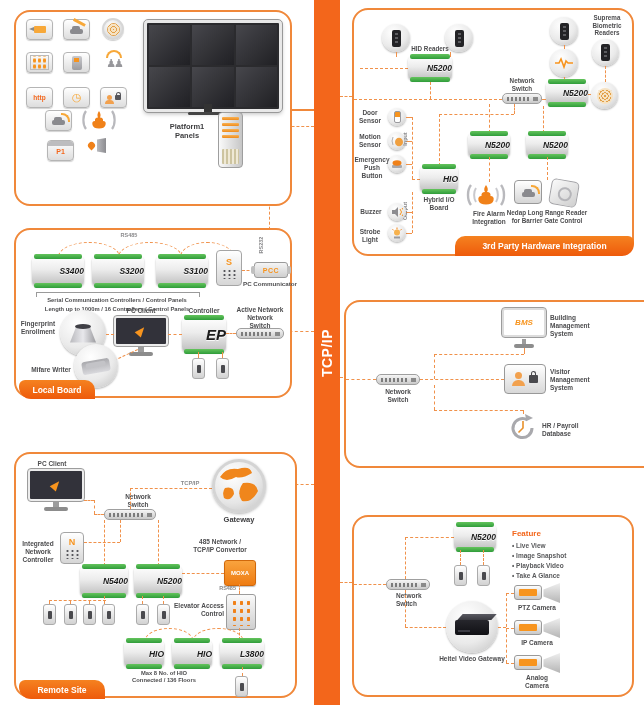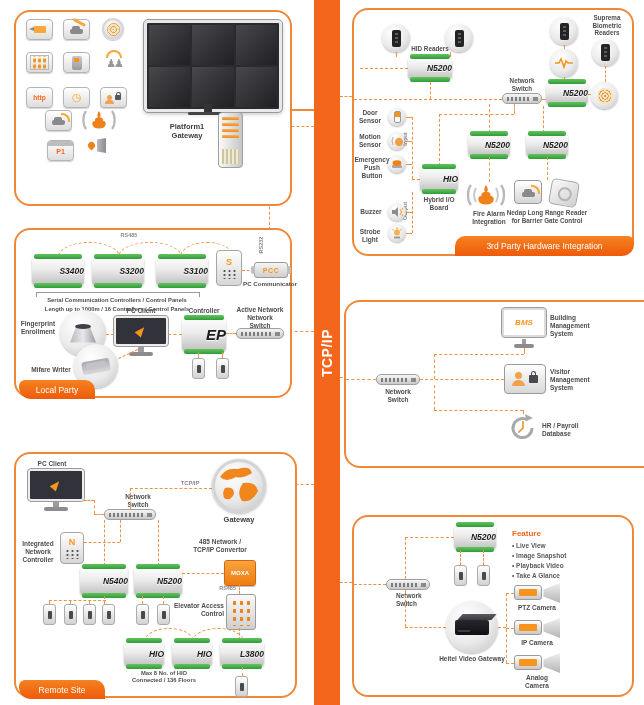"Platform1" div.lbl { text: Gateway -> Panels }
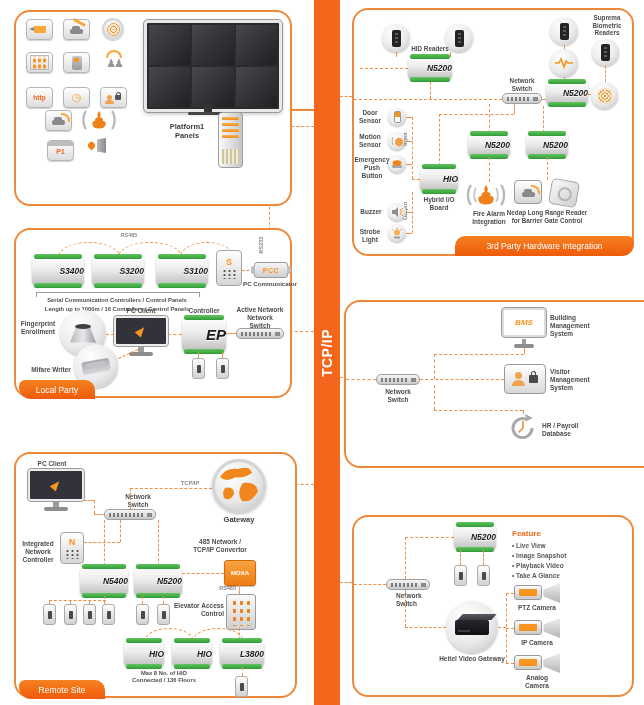"3rd Party Hardware Integration" .tab { font-weight: normal -> bold }
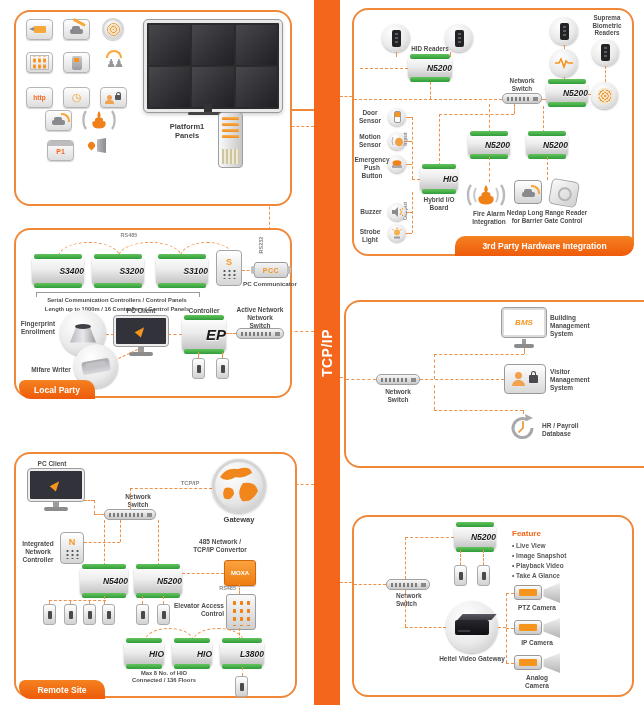"Local Party" div.tab { text: Party -> Board }
